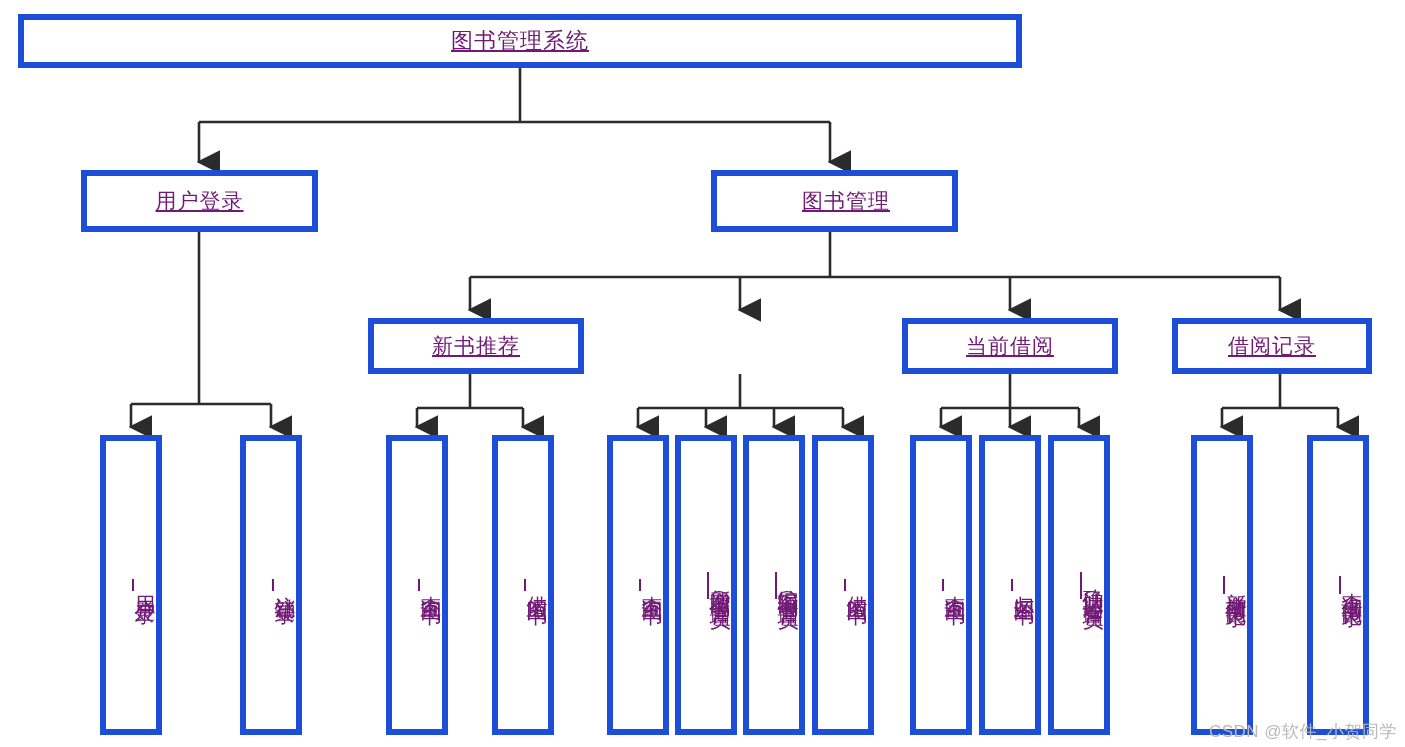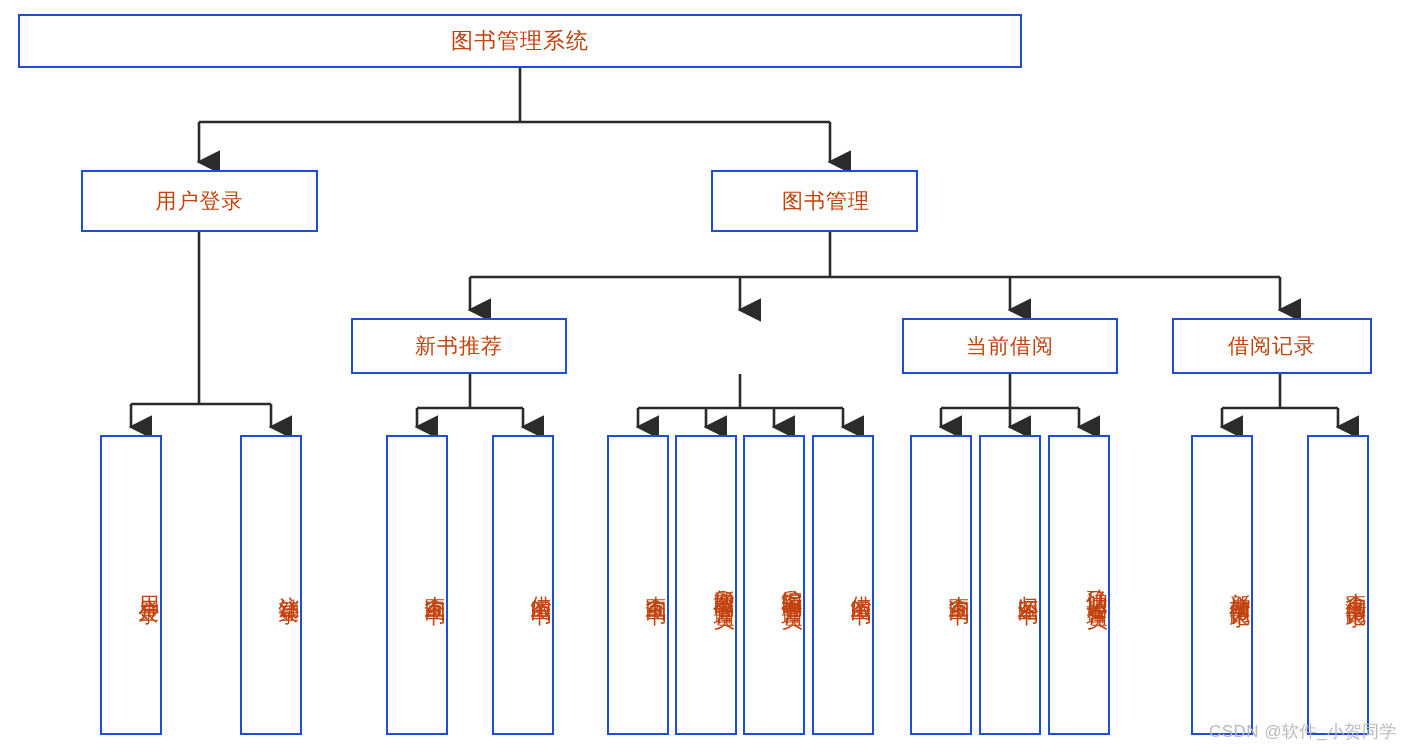"图书管理系统" .node { border: 2px solid #1d4ed8 -> 6px solid #1d4ed8; color: #c2410c -> #701a75; text-decoration: none -> underline }
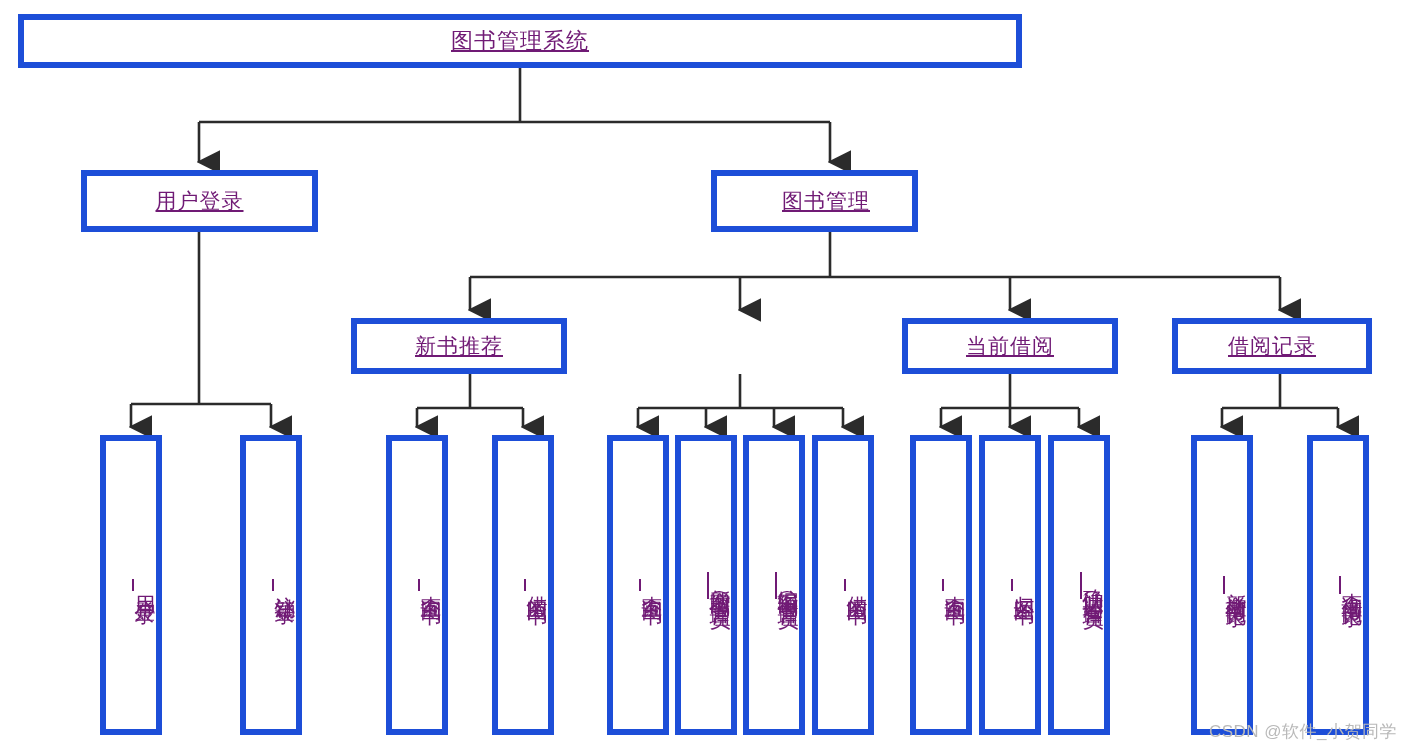"图书管理" div.node { width: 207px -> 247px }
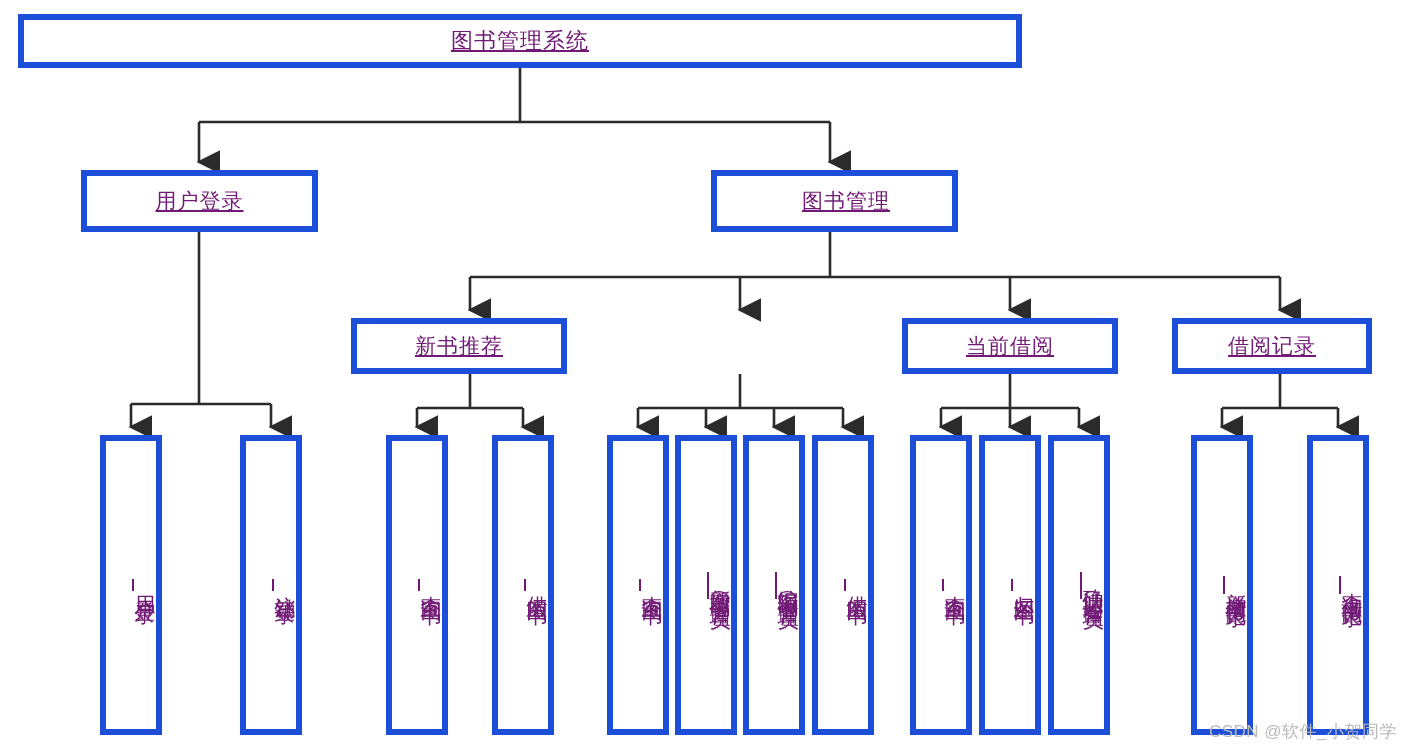"新书推荐" div.node { left: 351px -> 368px }
